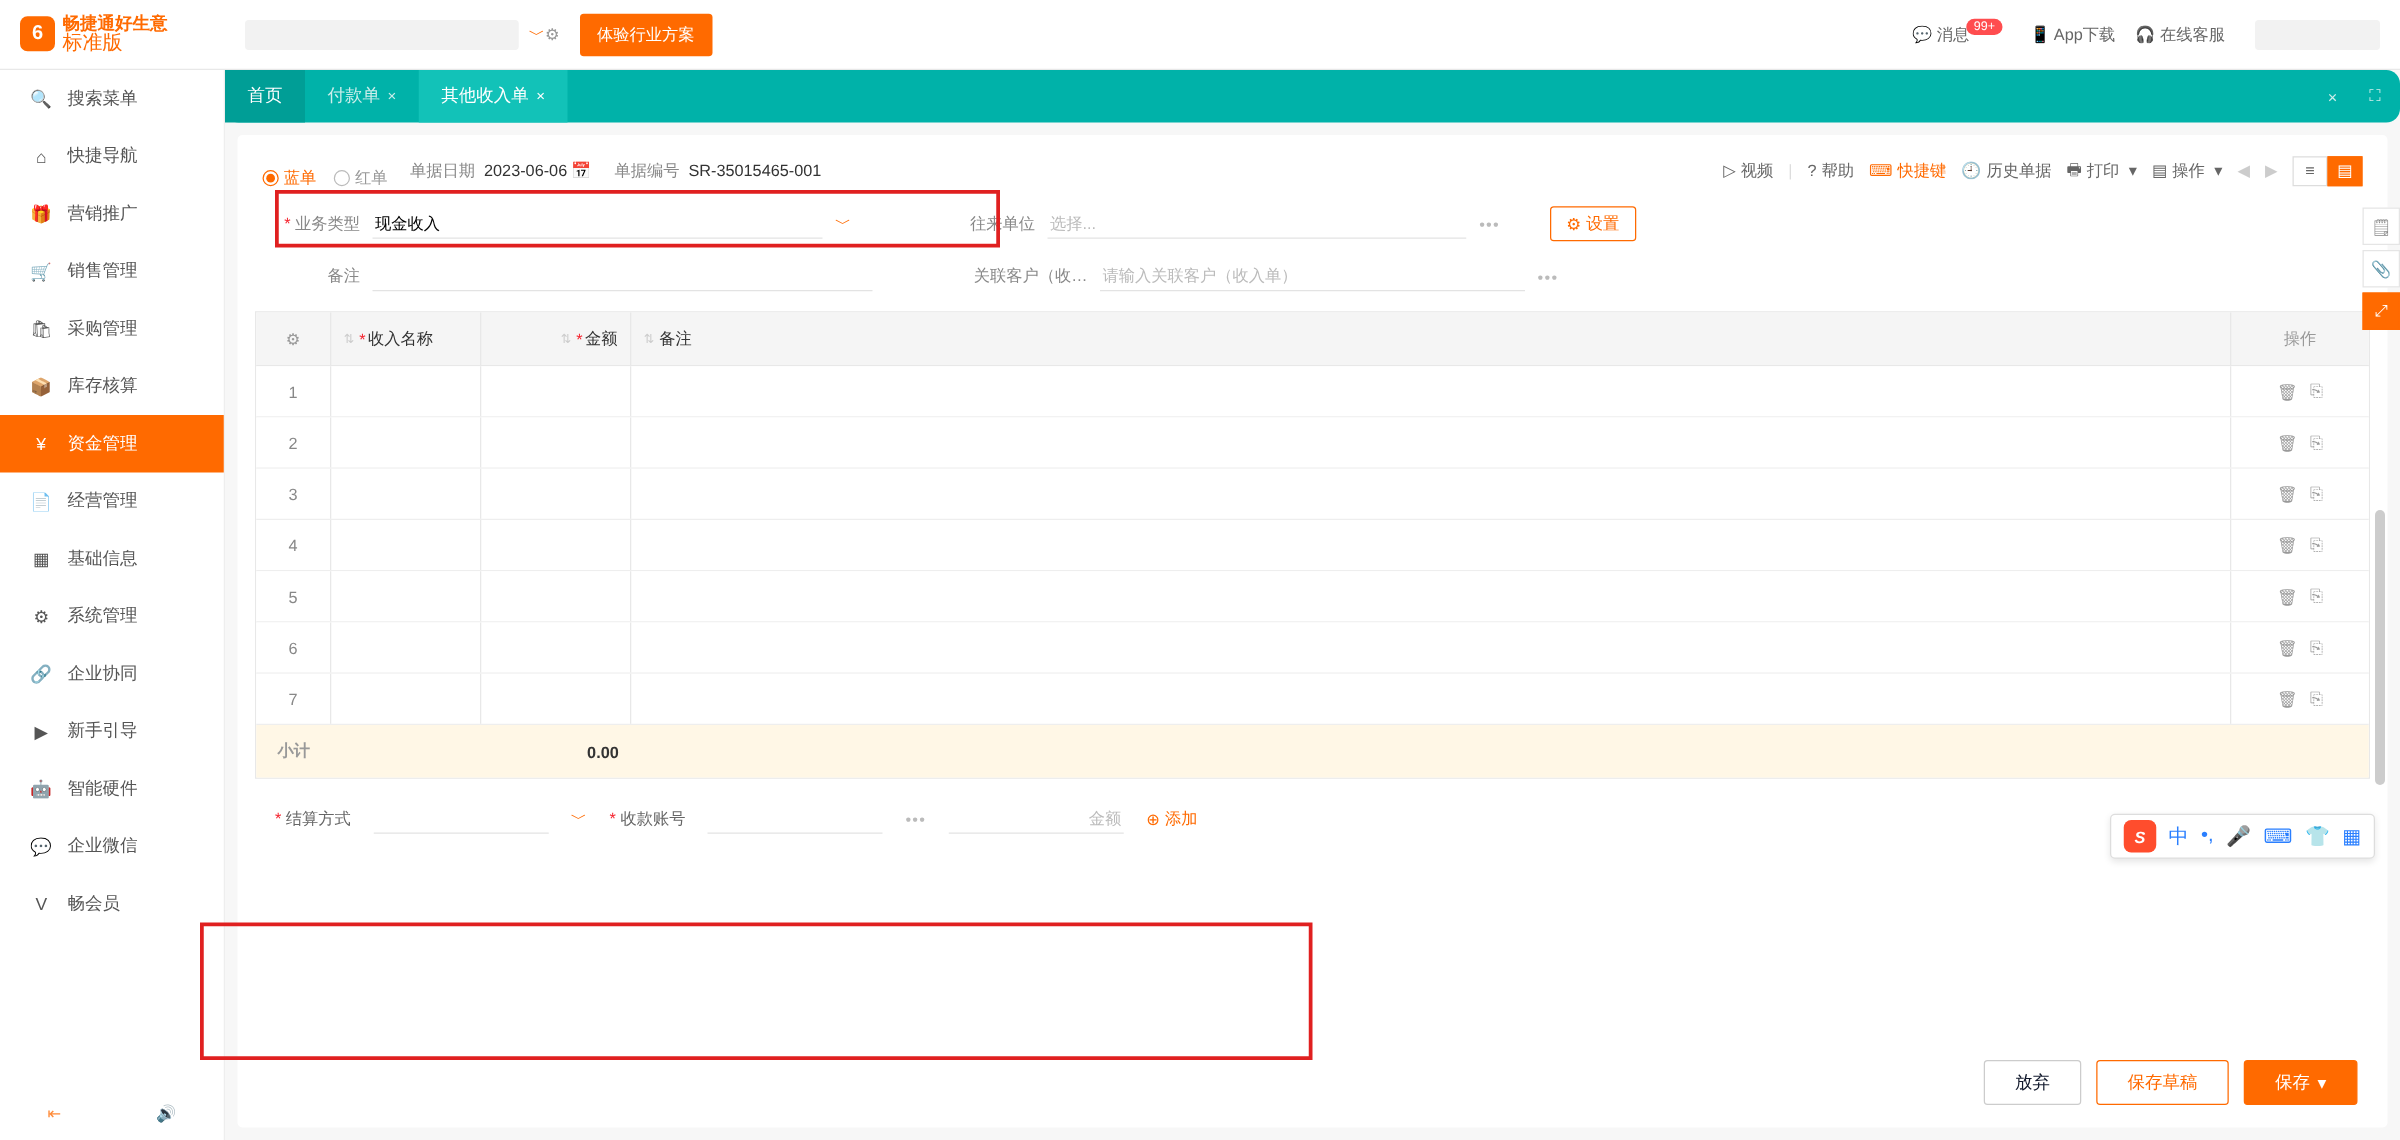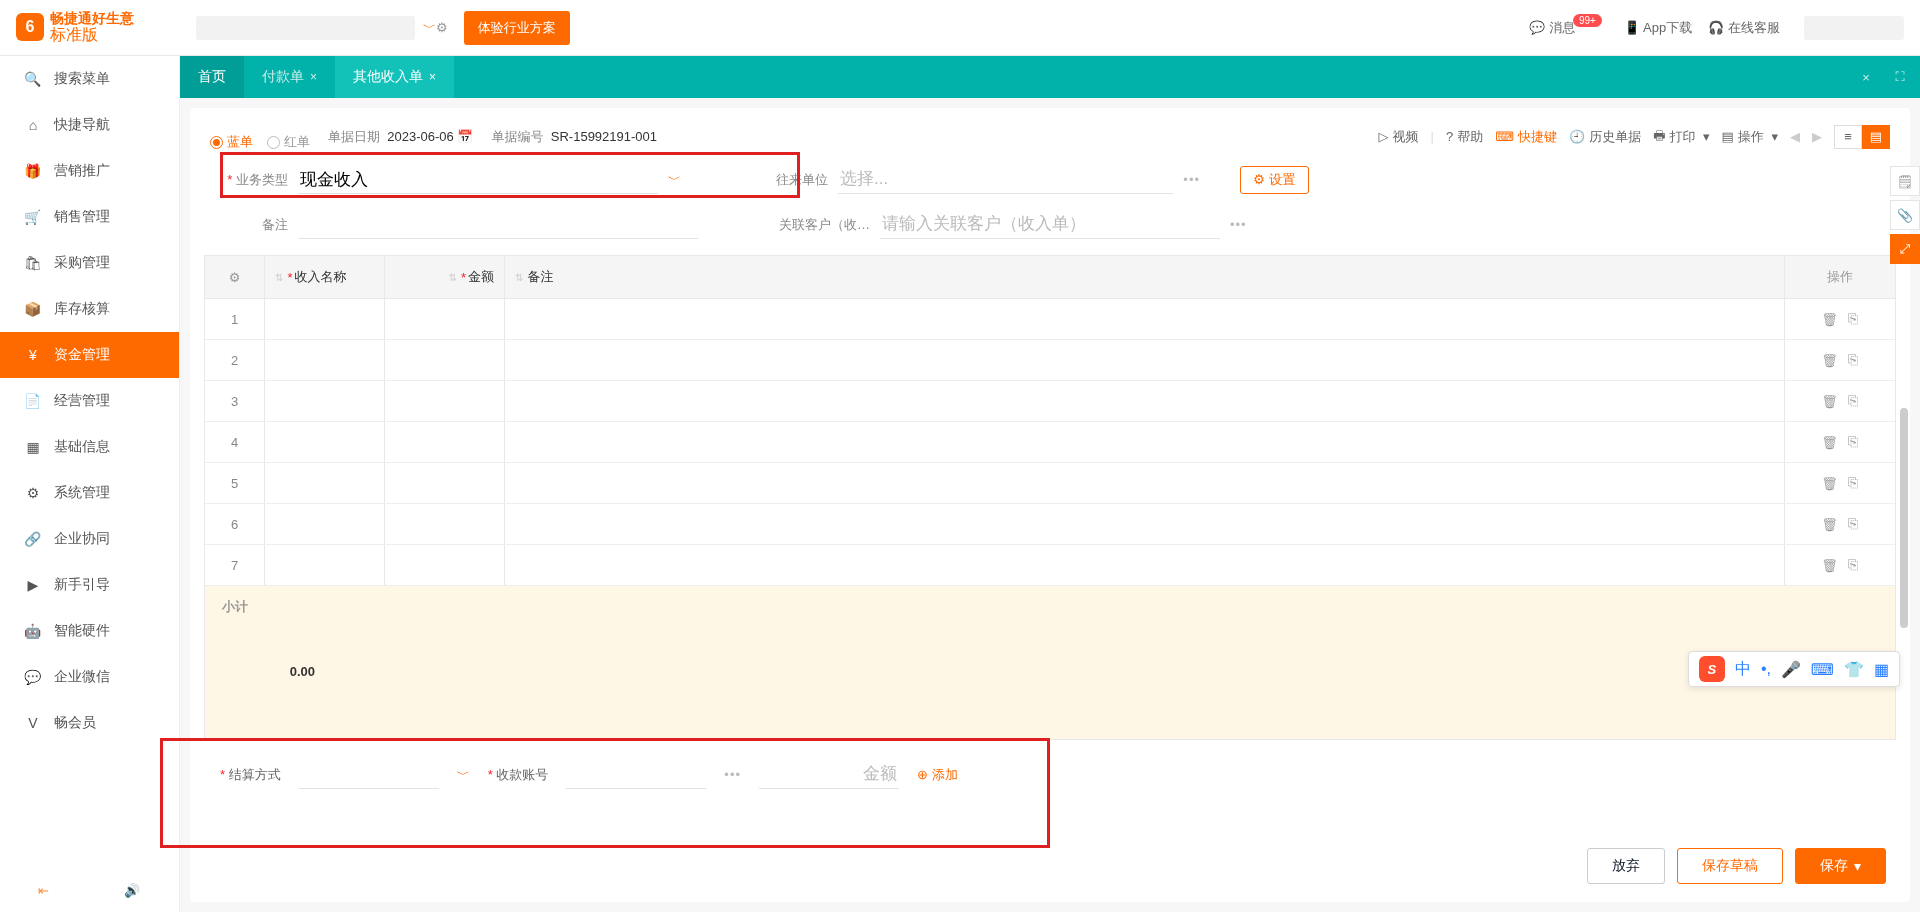"首页" .tabs-bar { border-radius: none -> 11px }
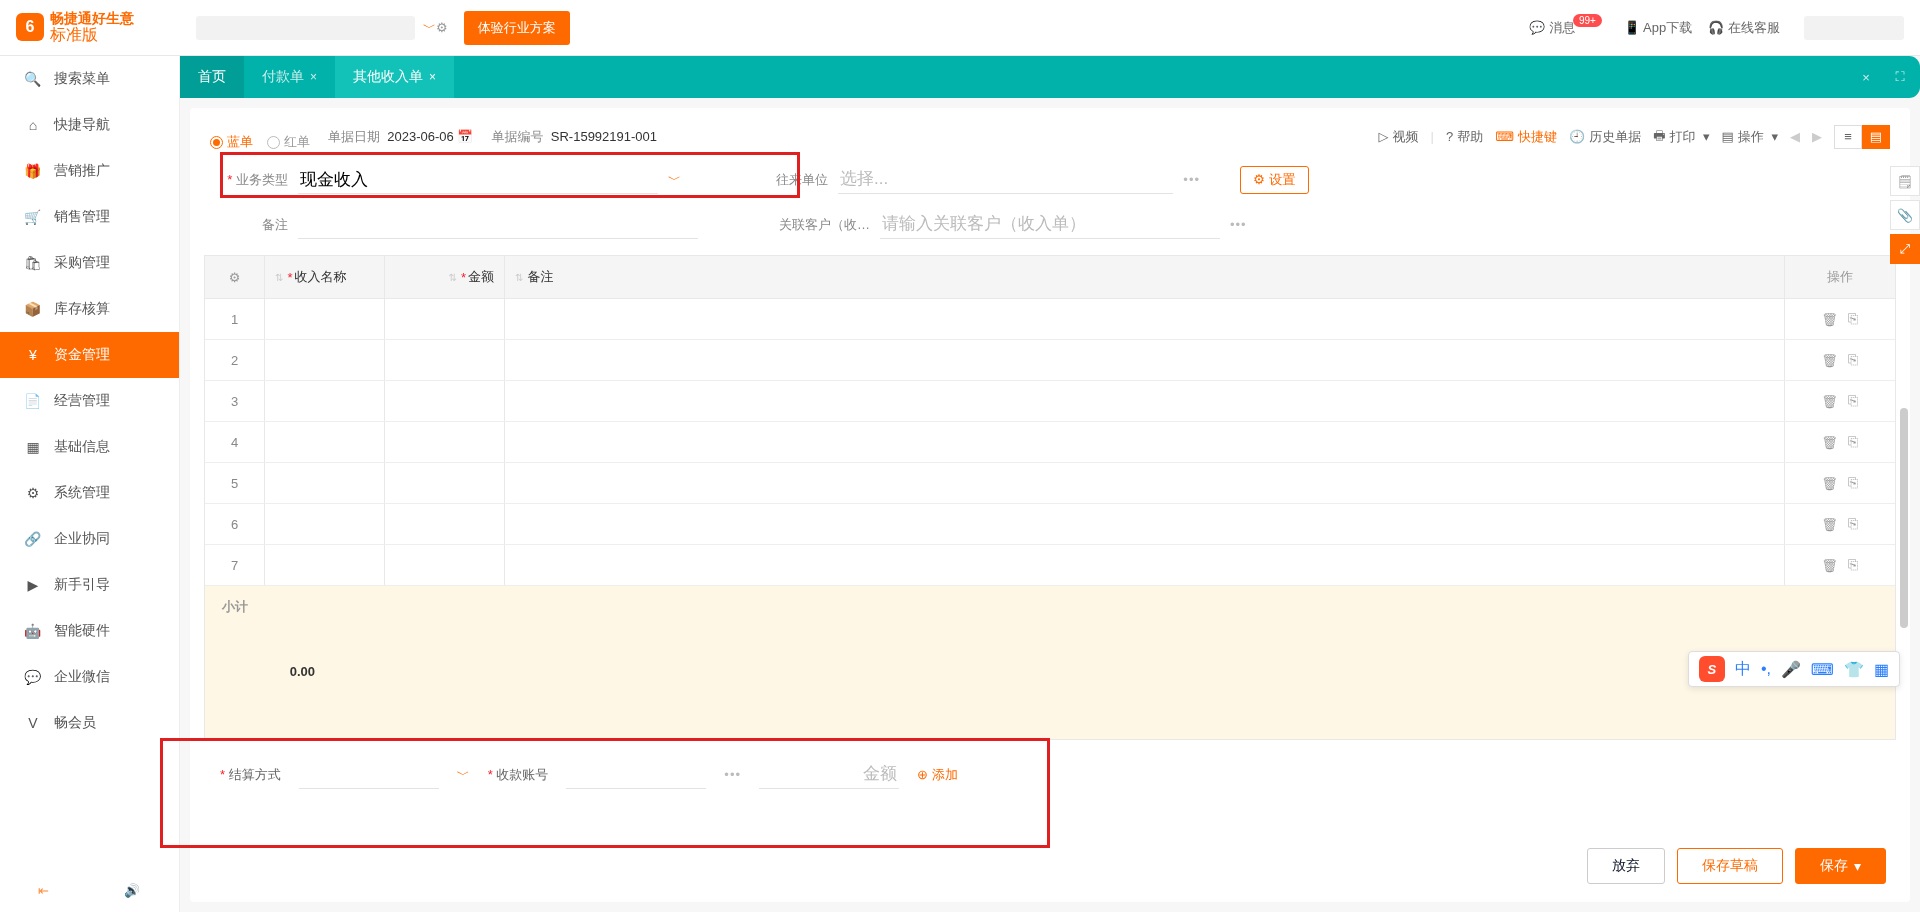"SR-15992191-001" span.val { text: SR-15992191-001 -> SR-35015465-001 }
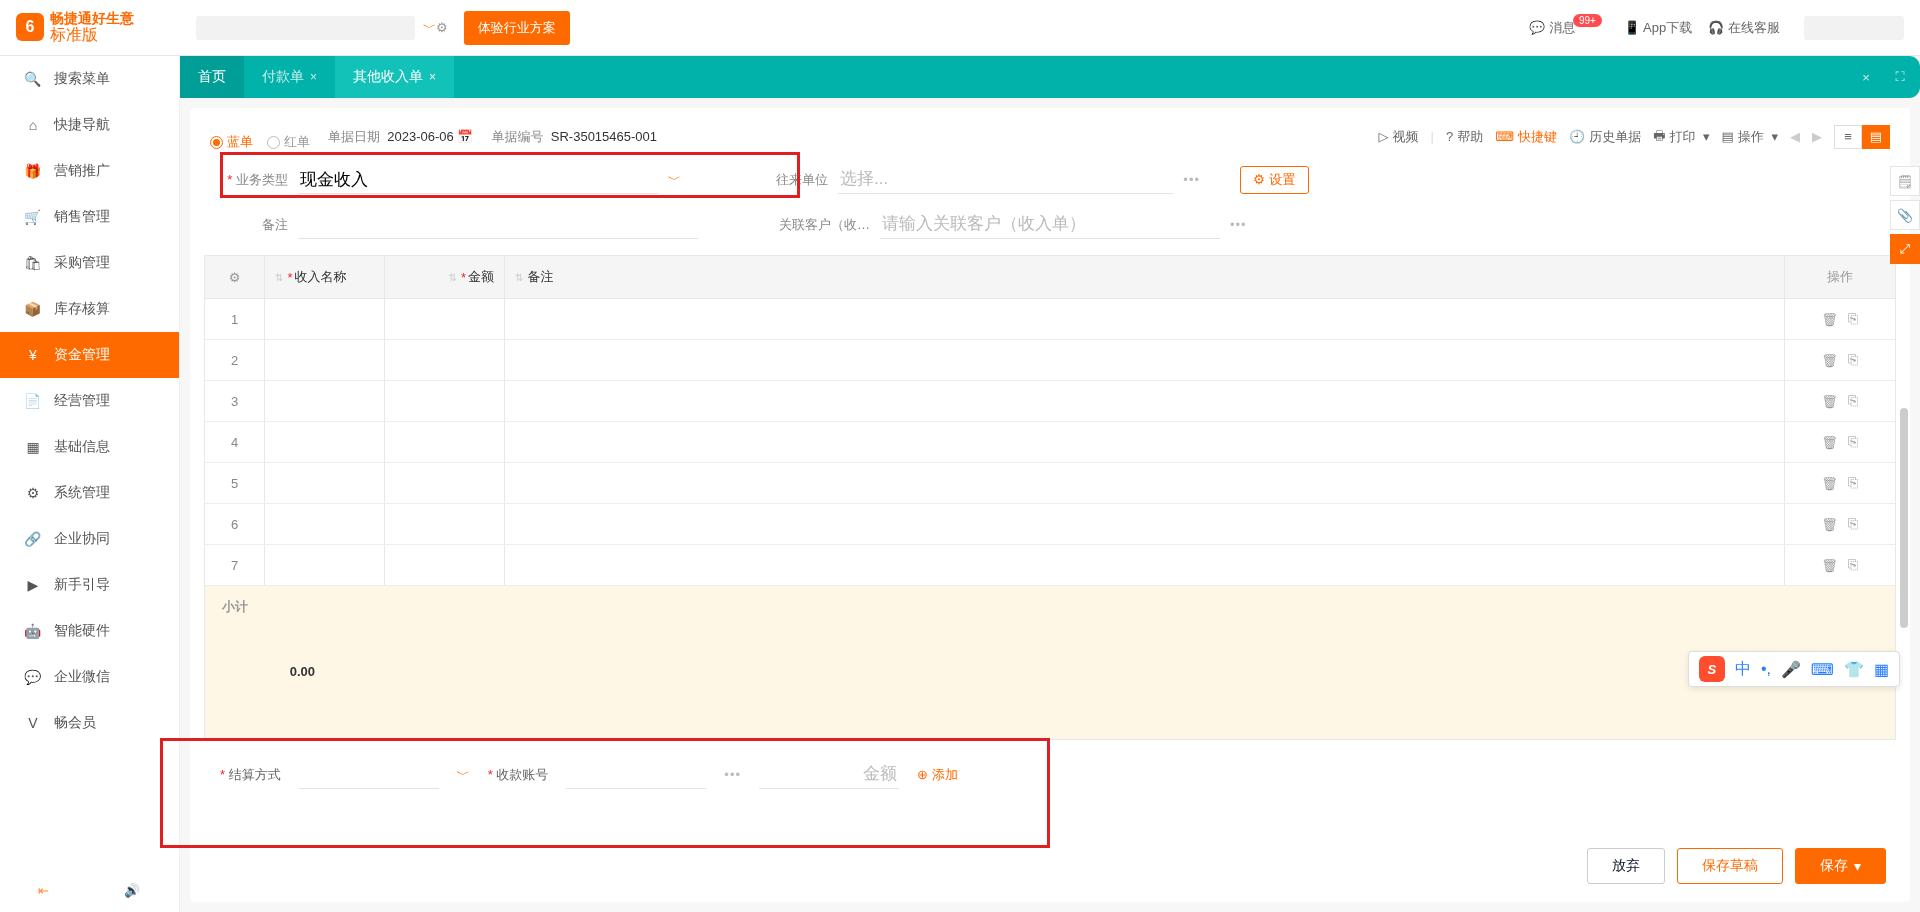"现金收入" .finput { font-size: 17px -> 13px }
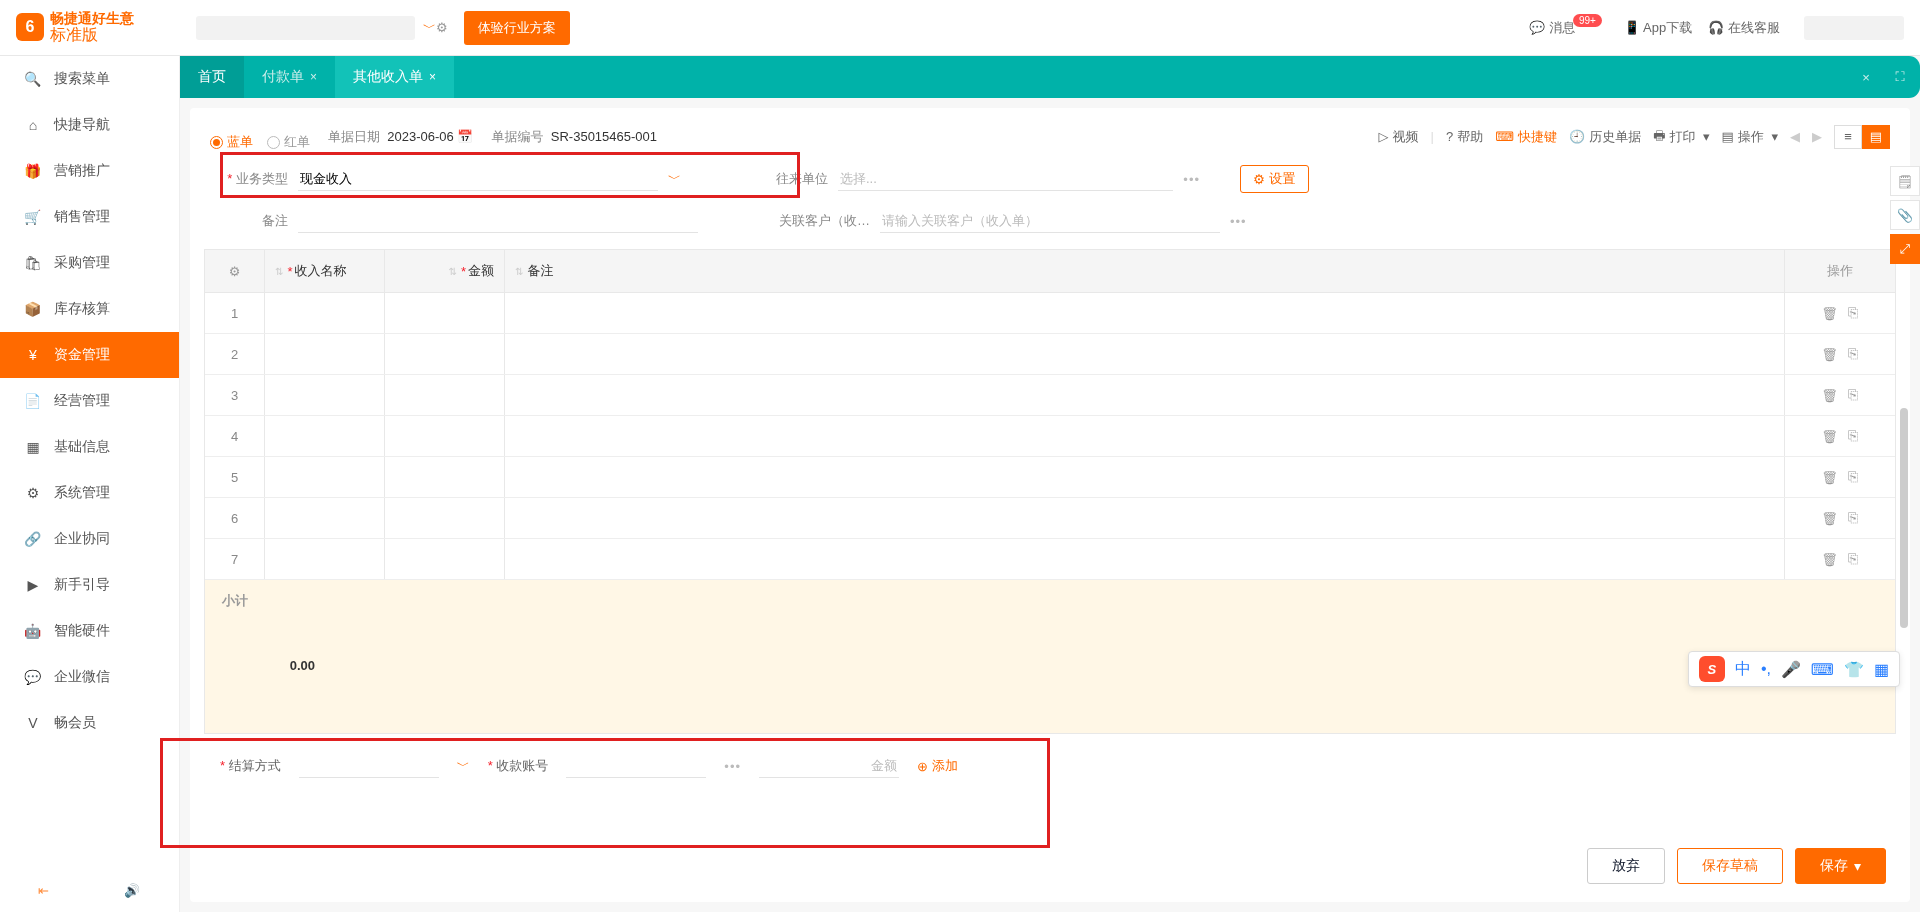"小计" .subtotal { flex-direction: column -> none }
